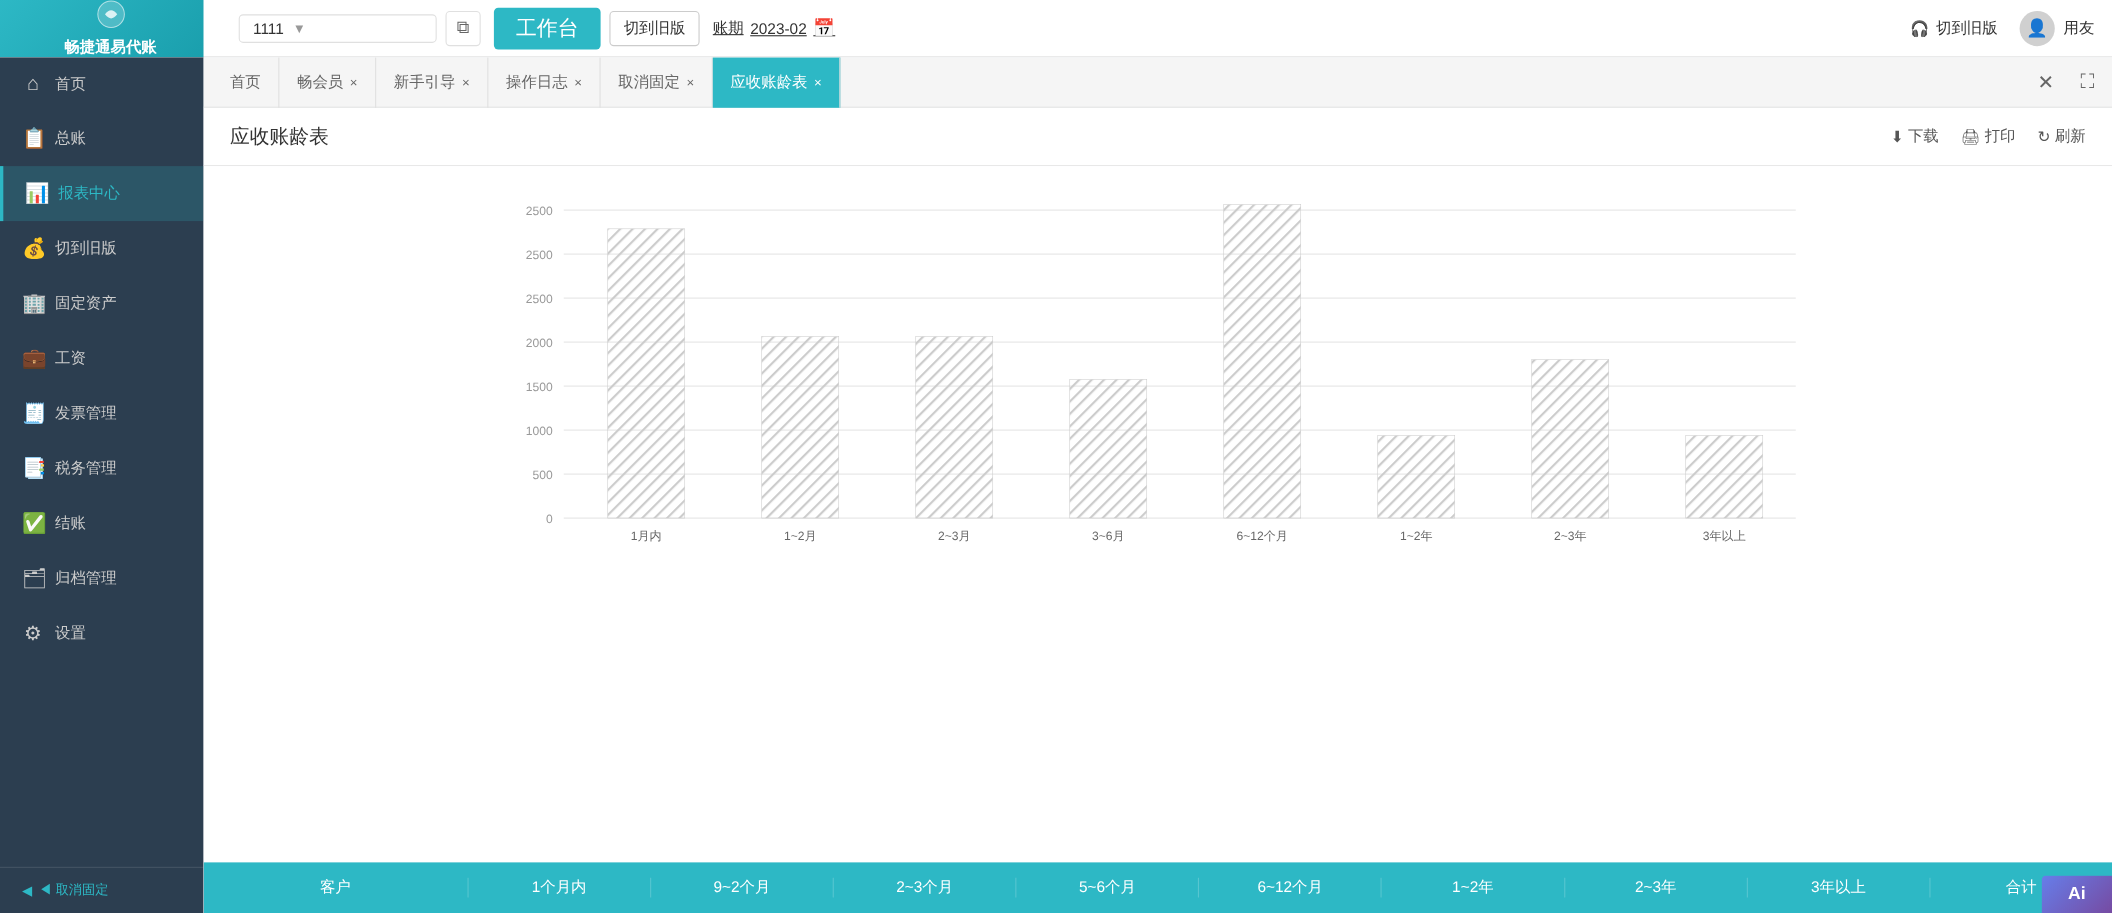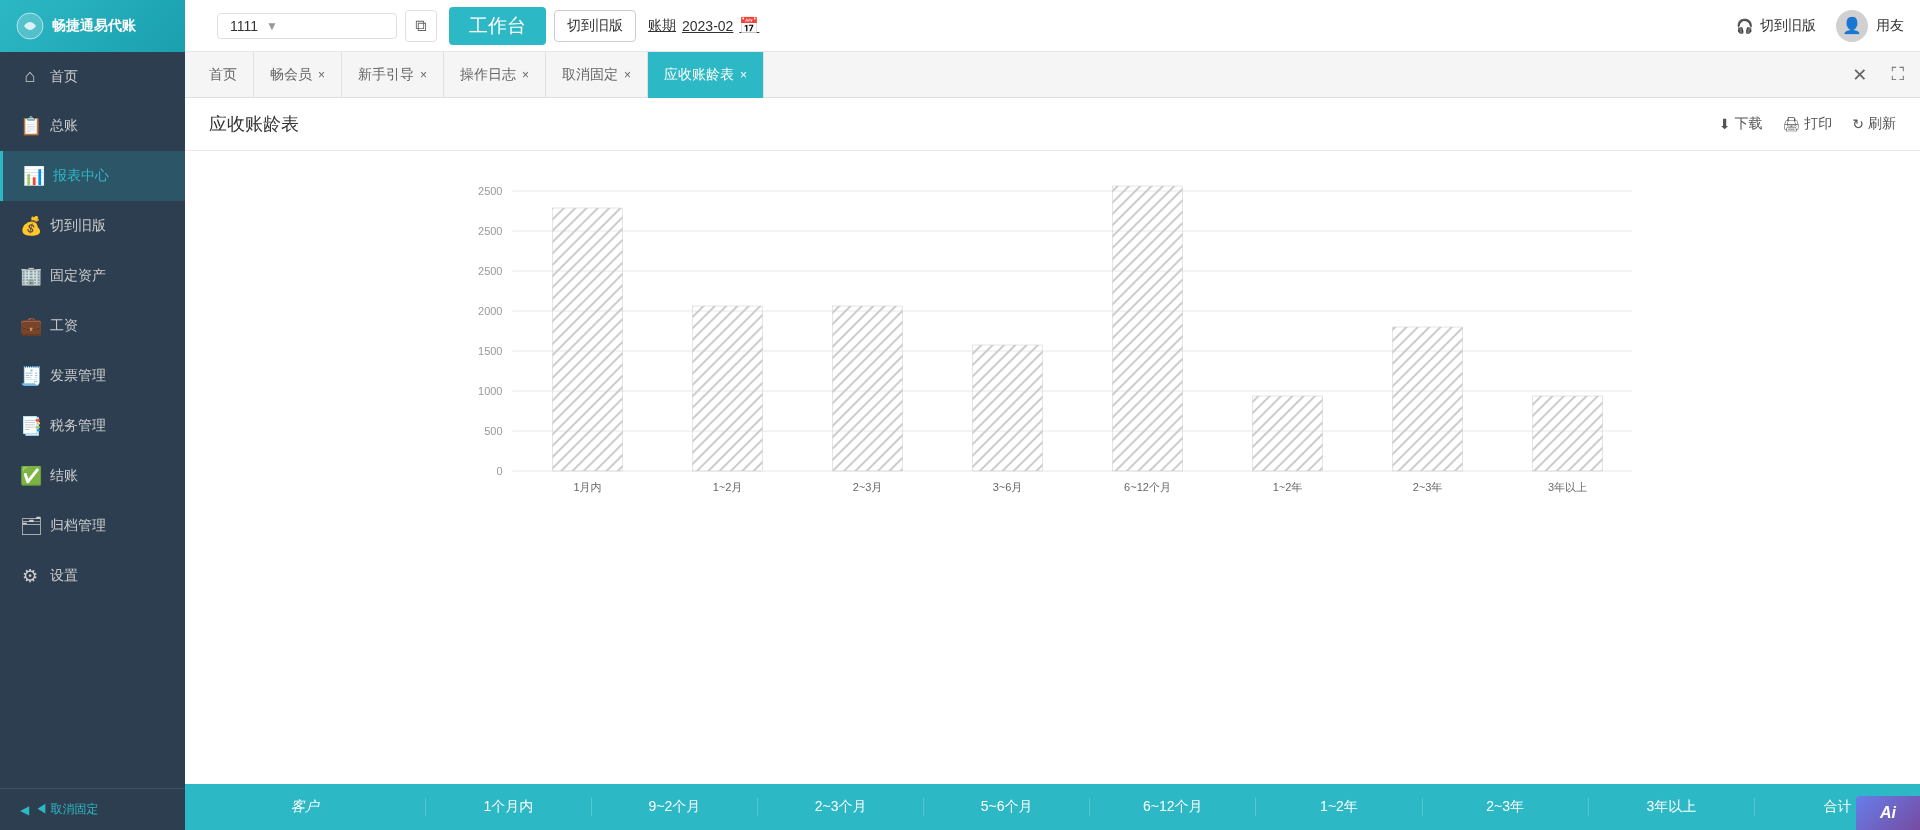"畅捷通易代账" .logo-area { flex-direction: none -> column }
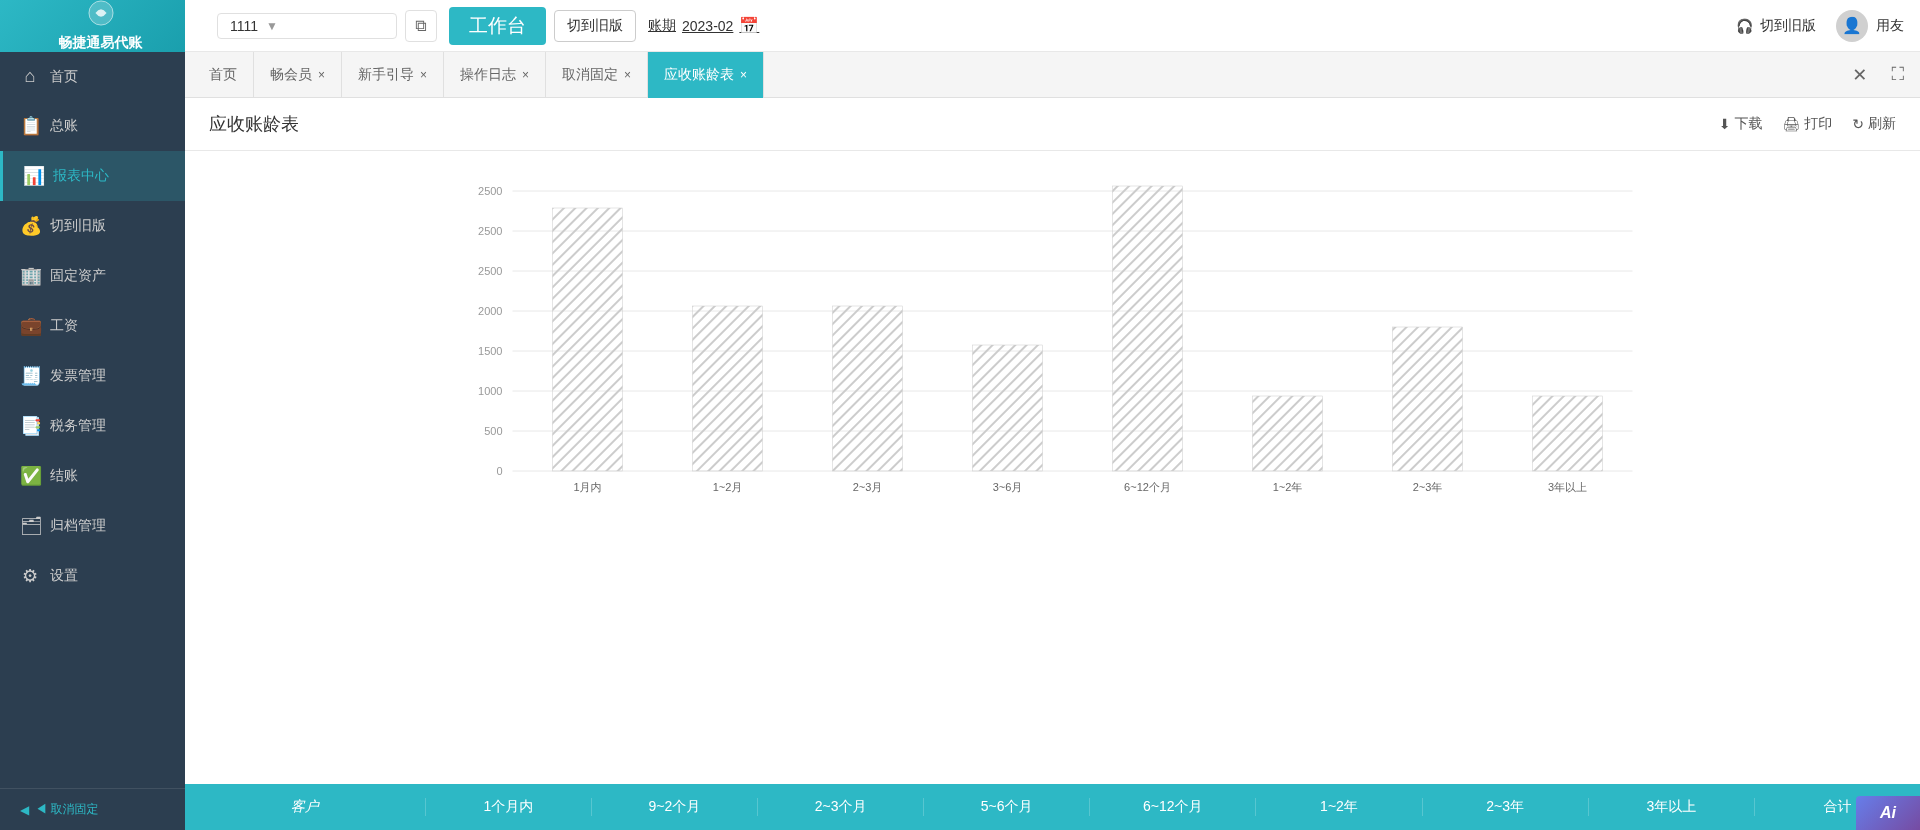"客户" .table-col-wide { font-style: italic -> none }
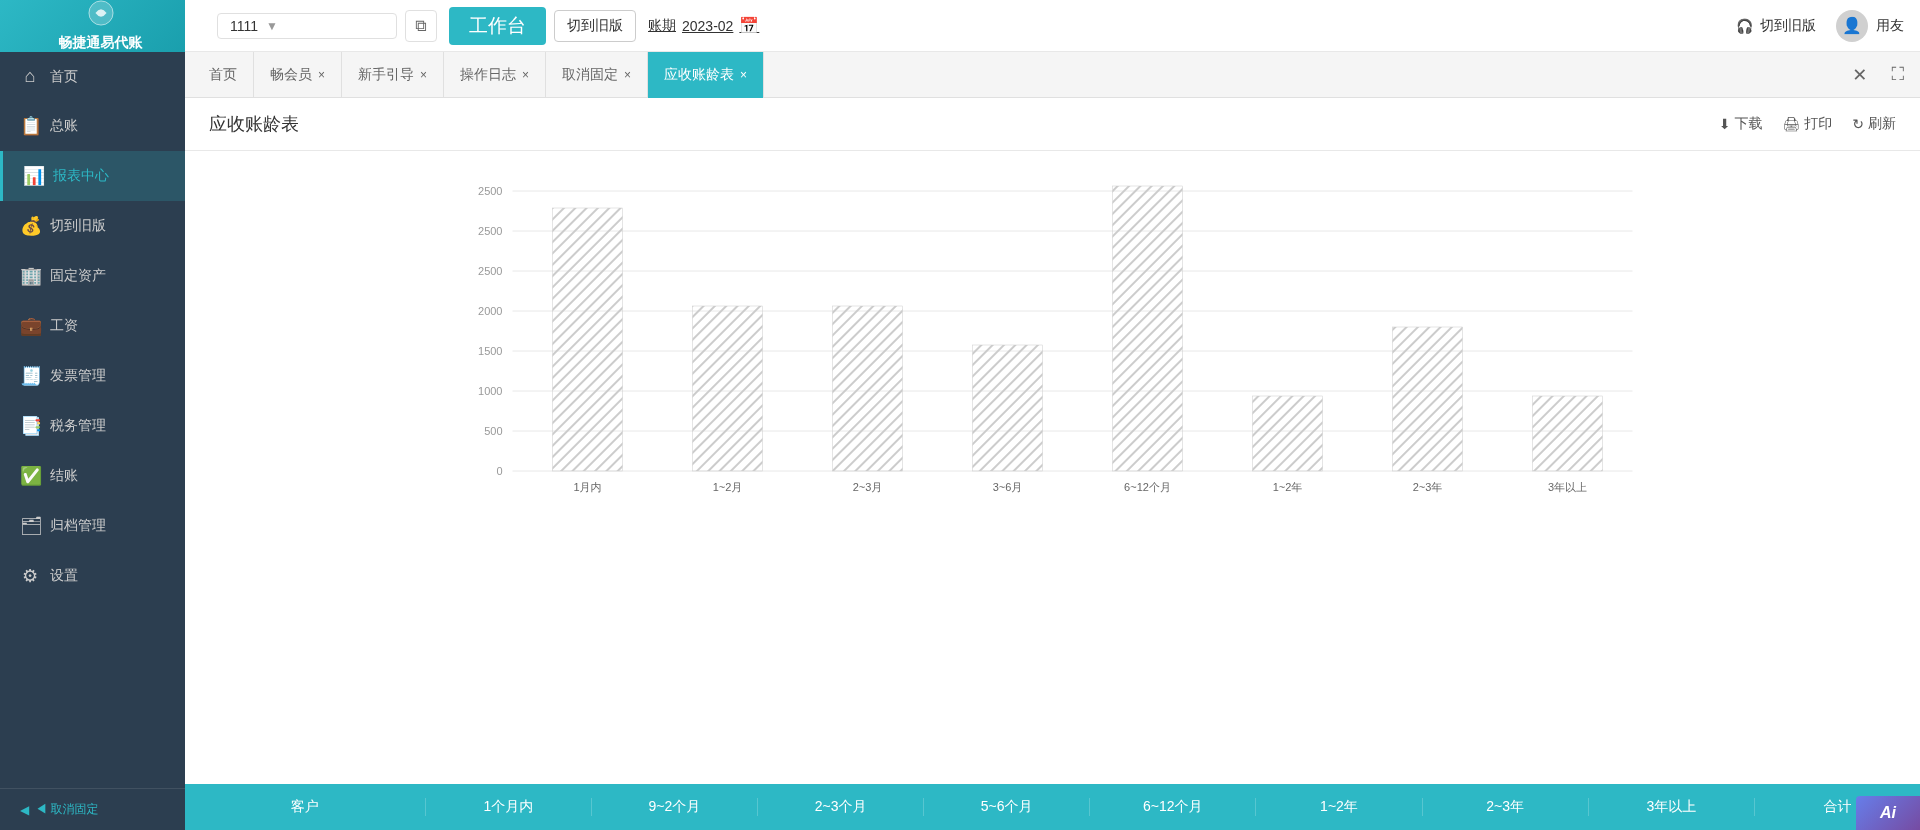"Ai" .ai-badge { font-style: italic -> none }
